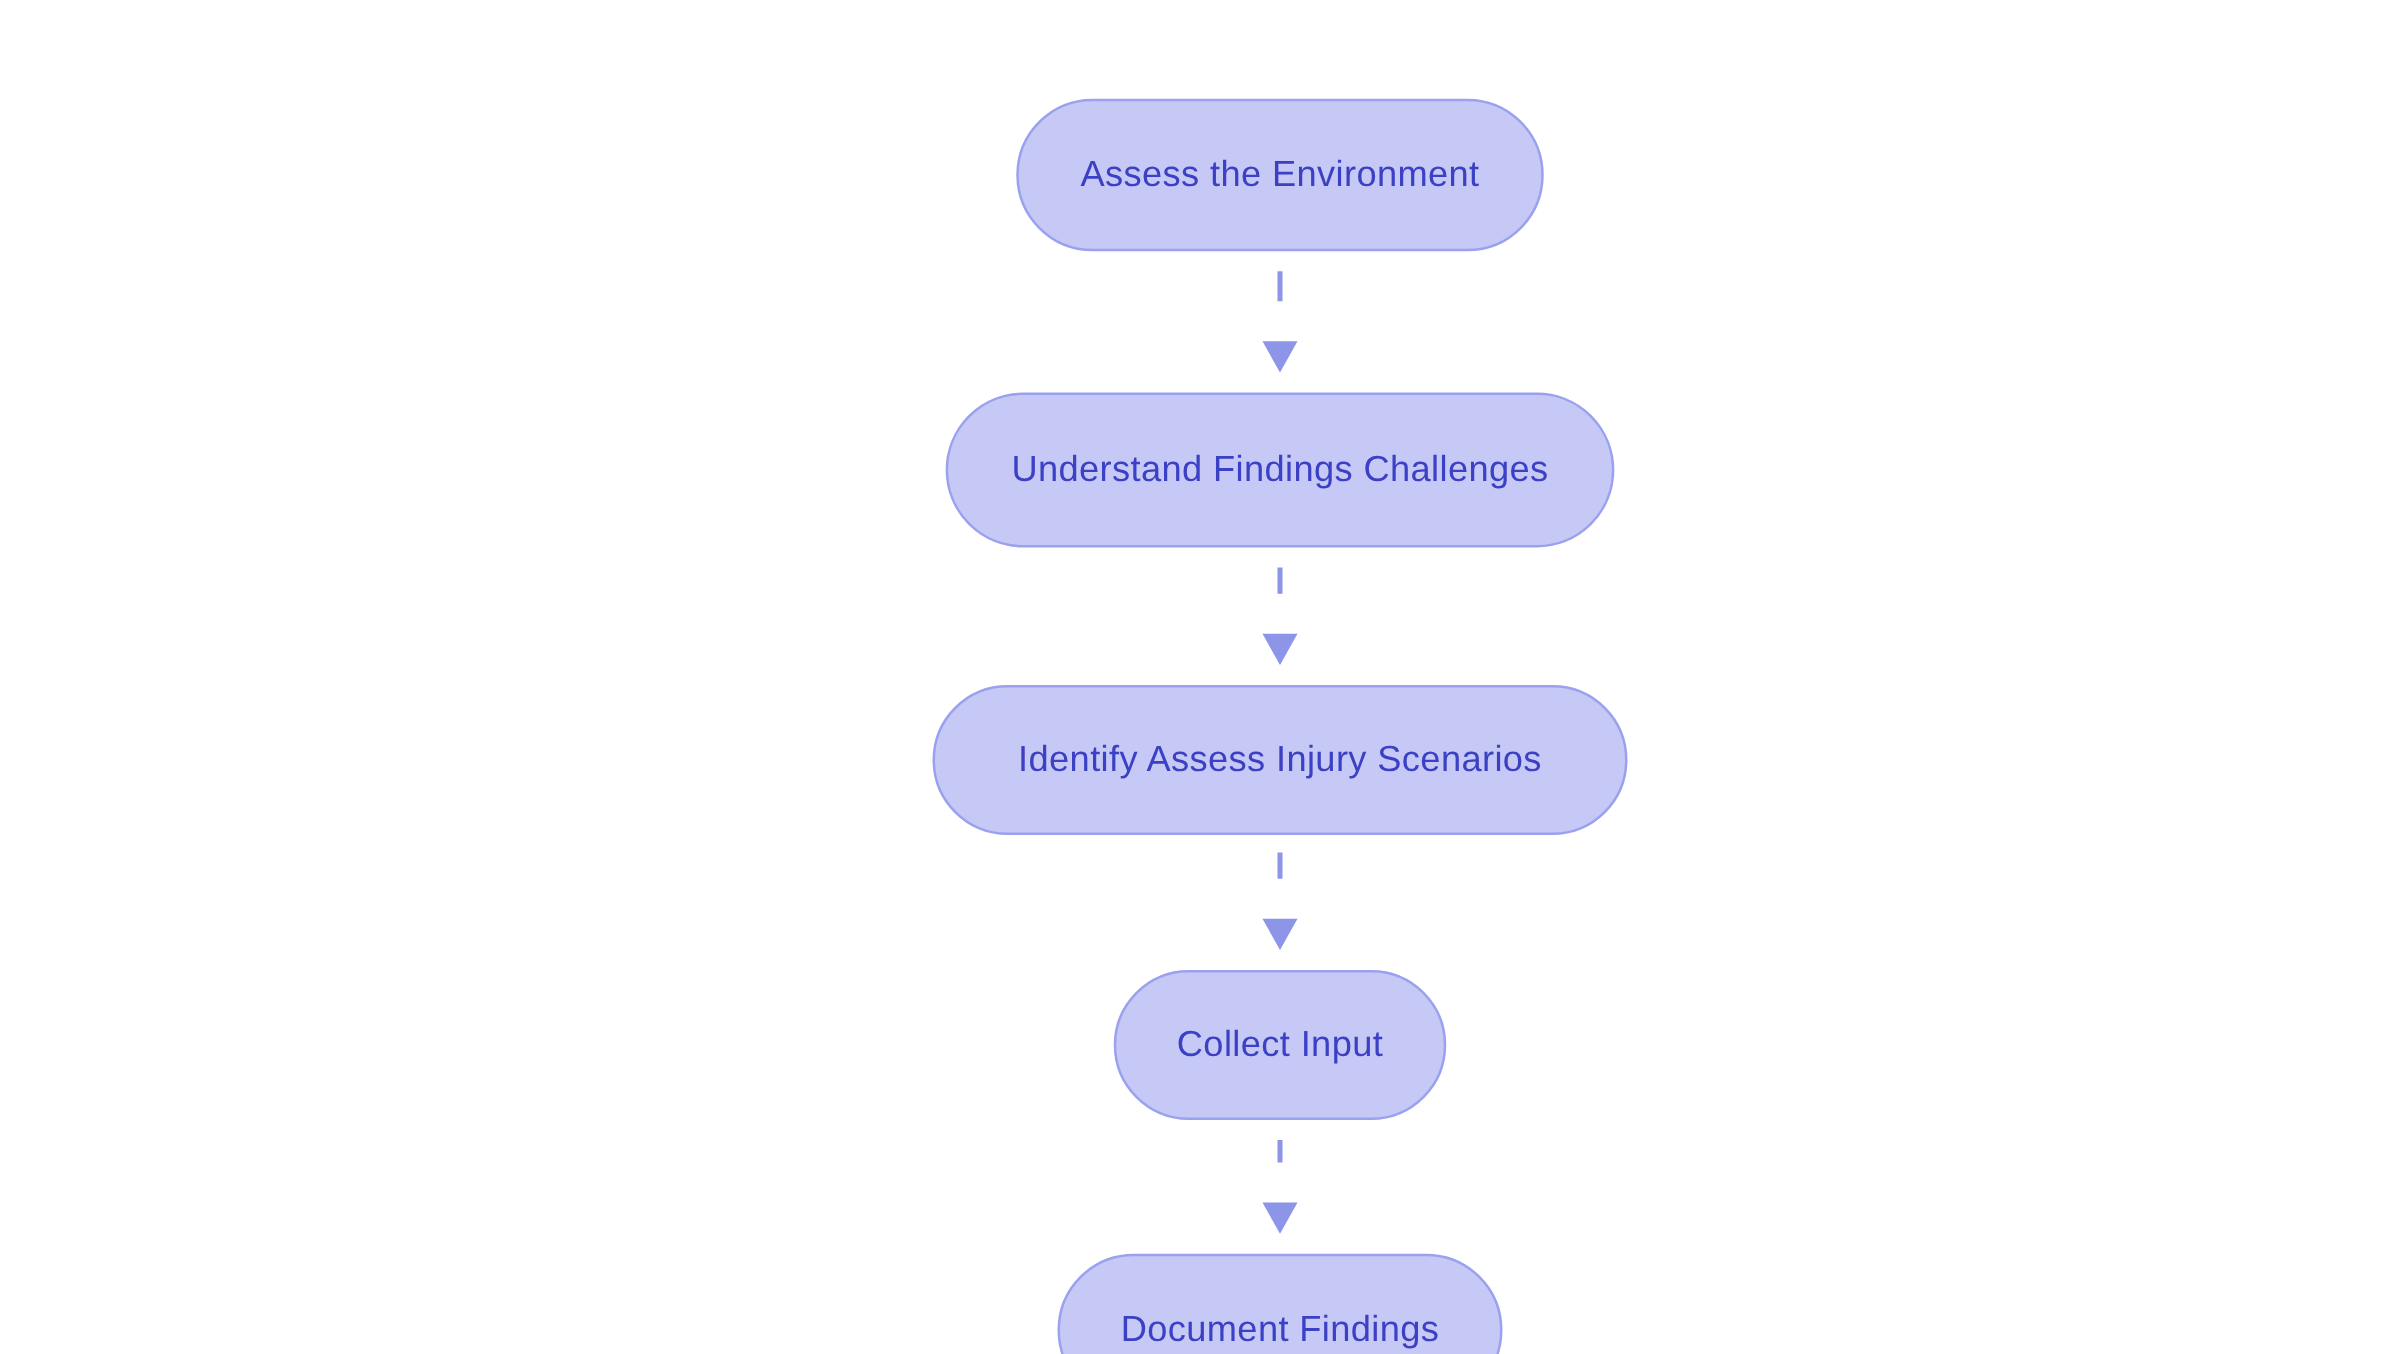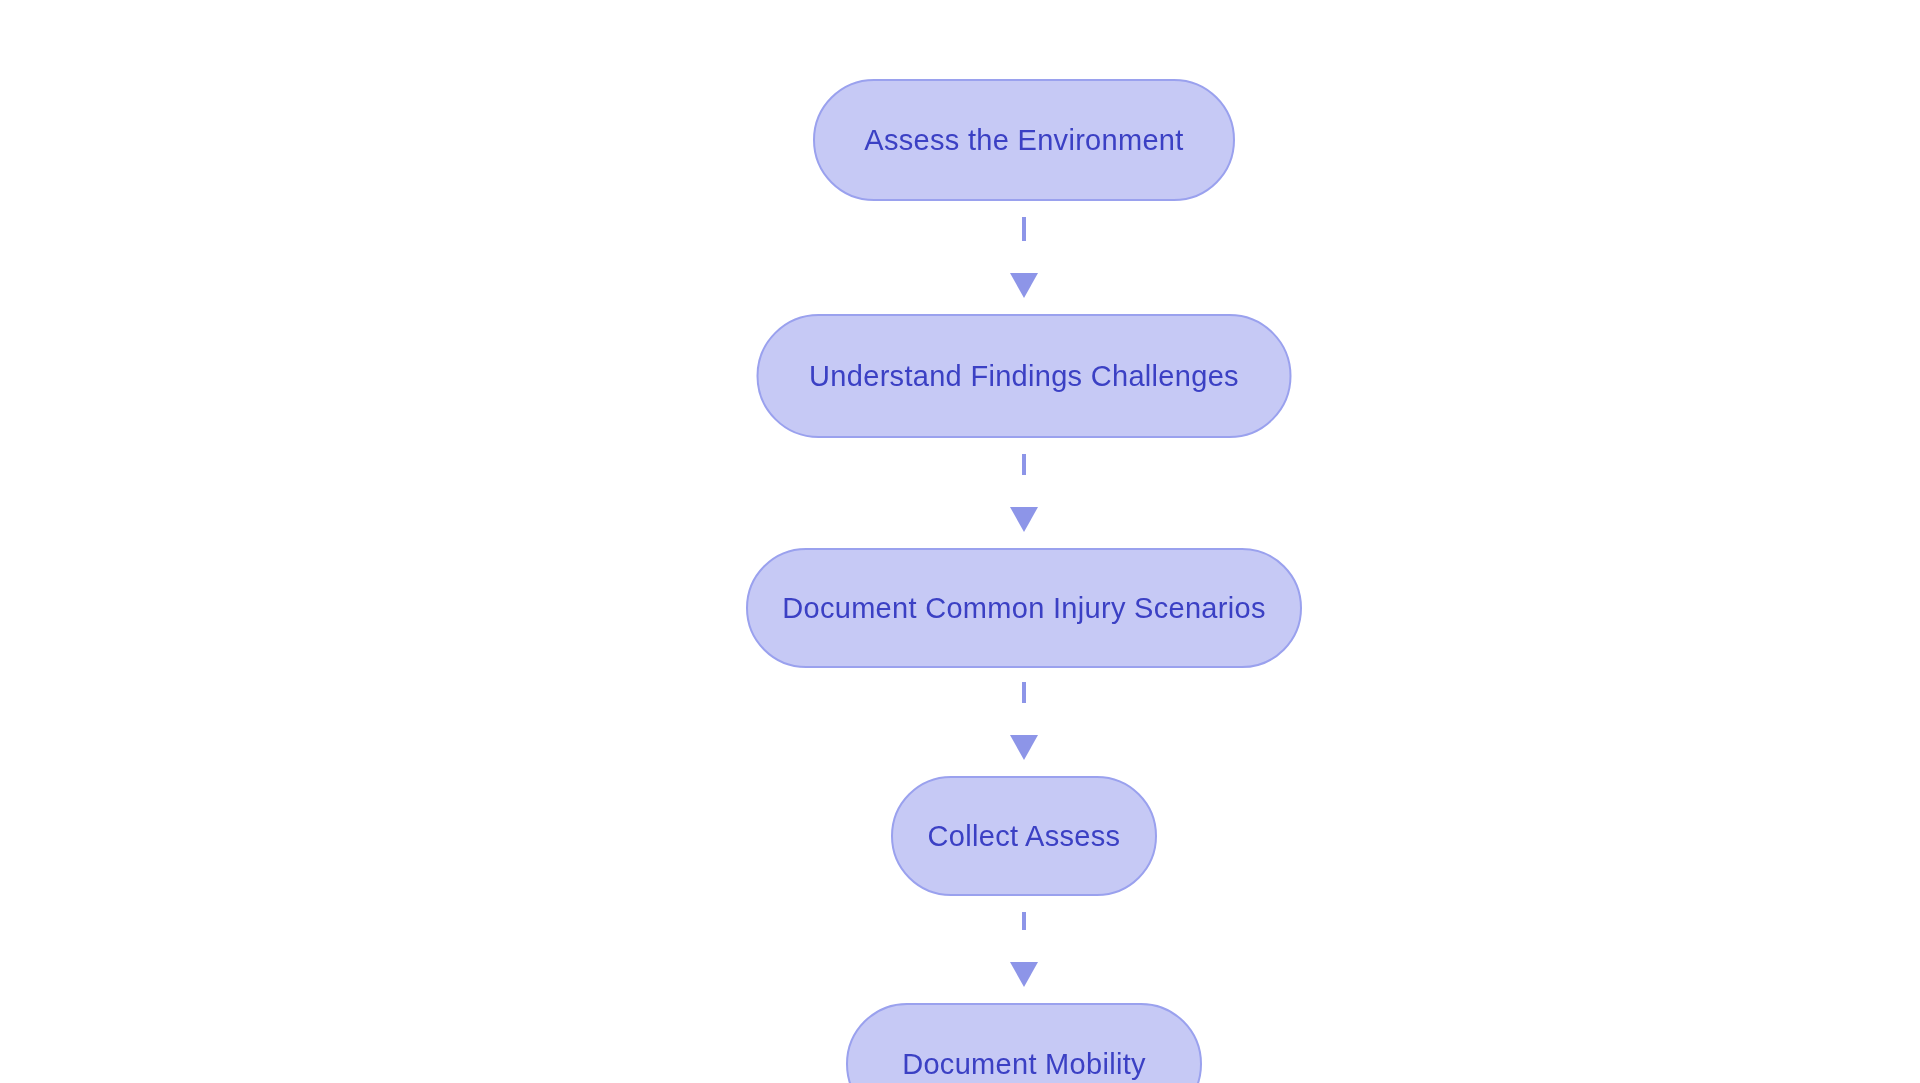"Document Common Injury Scenarios" span.node-label { text: Document Common -> Identify Assess }
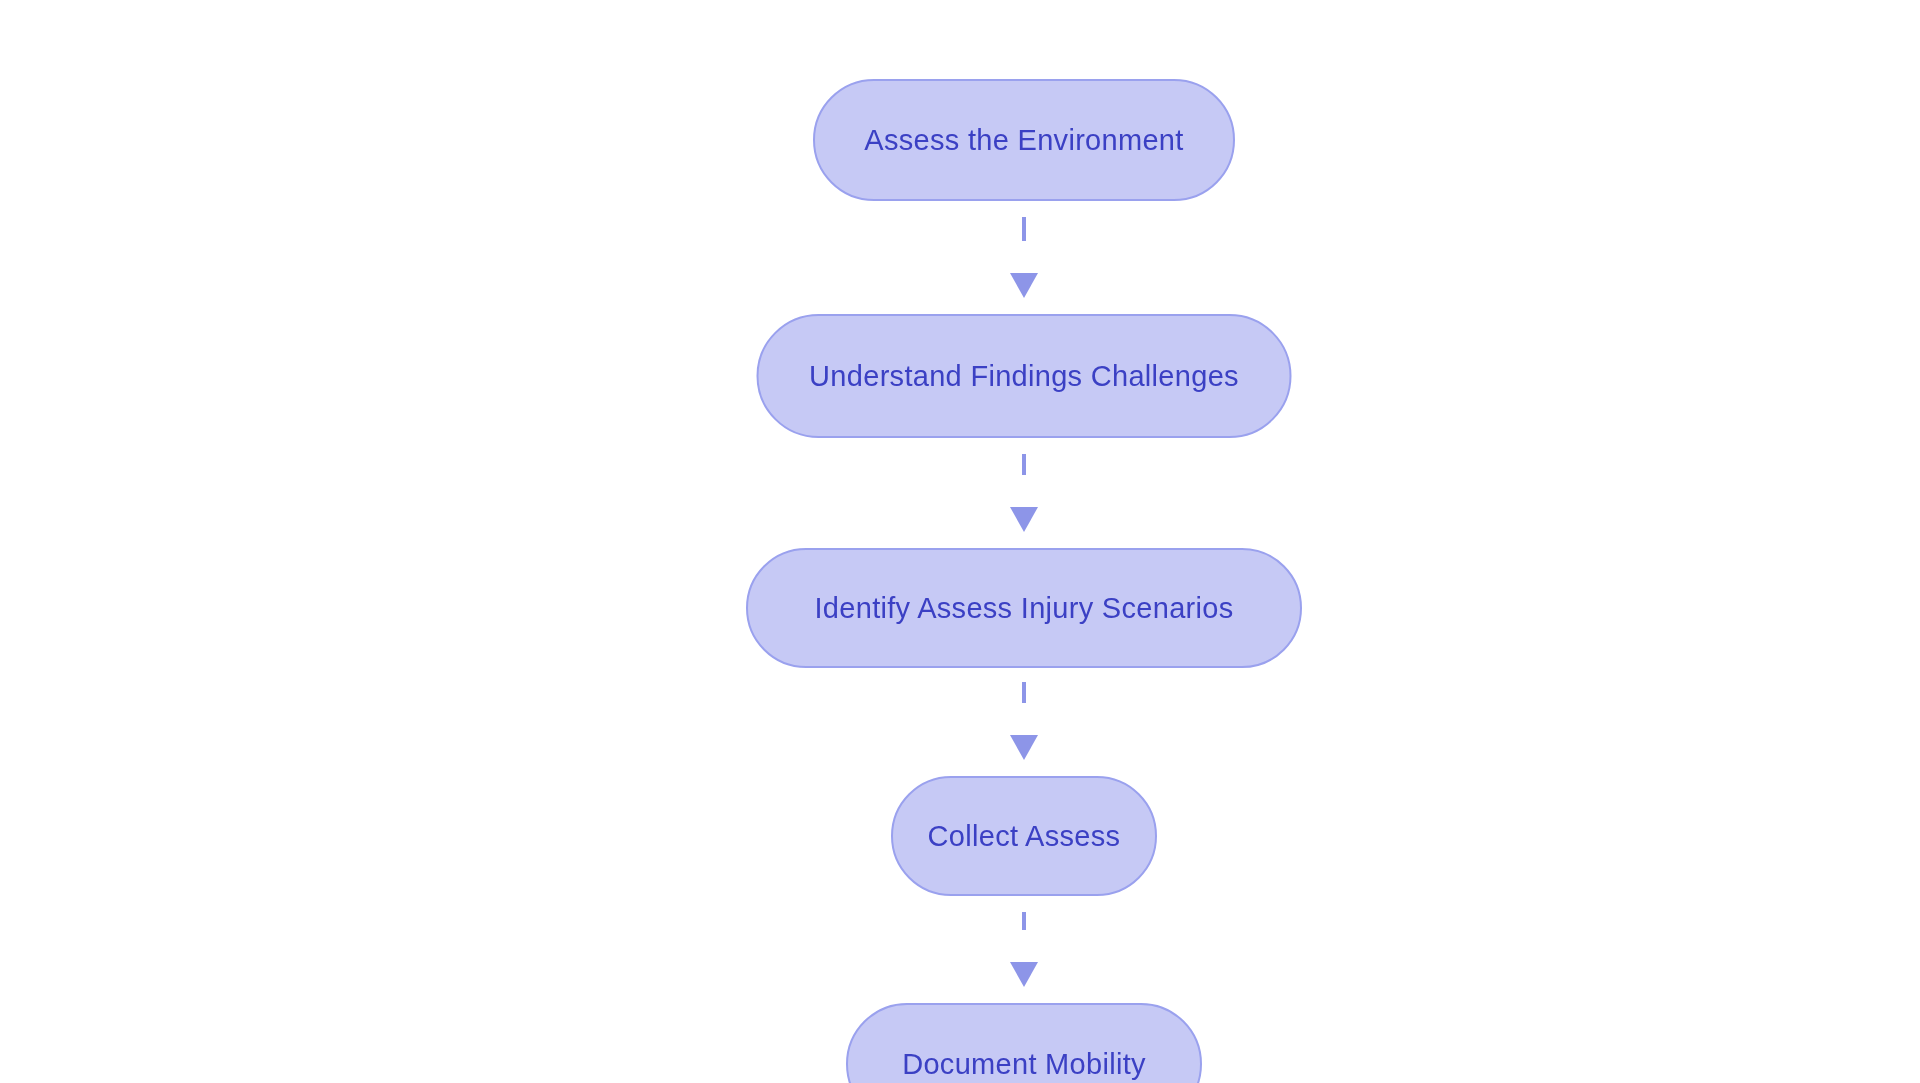"Collect Assess" span.node-label { text: Assess -> Input }
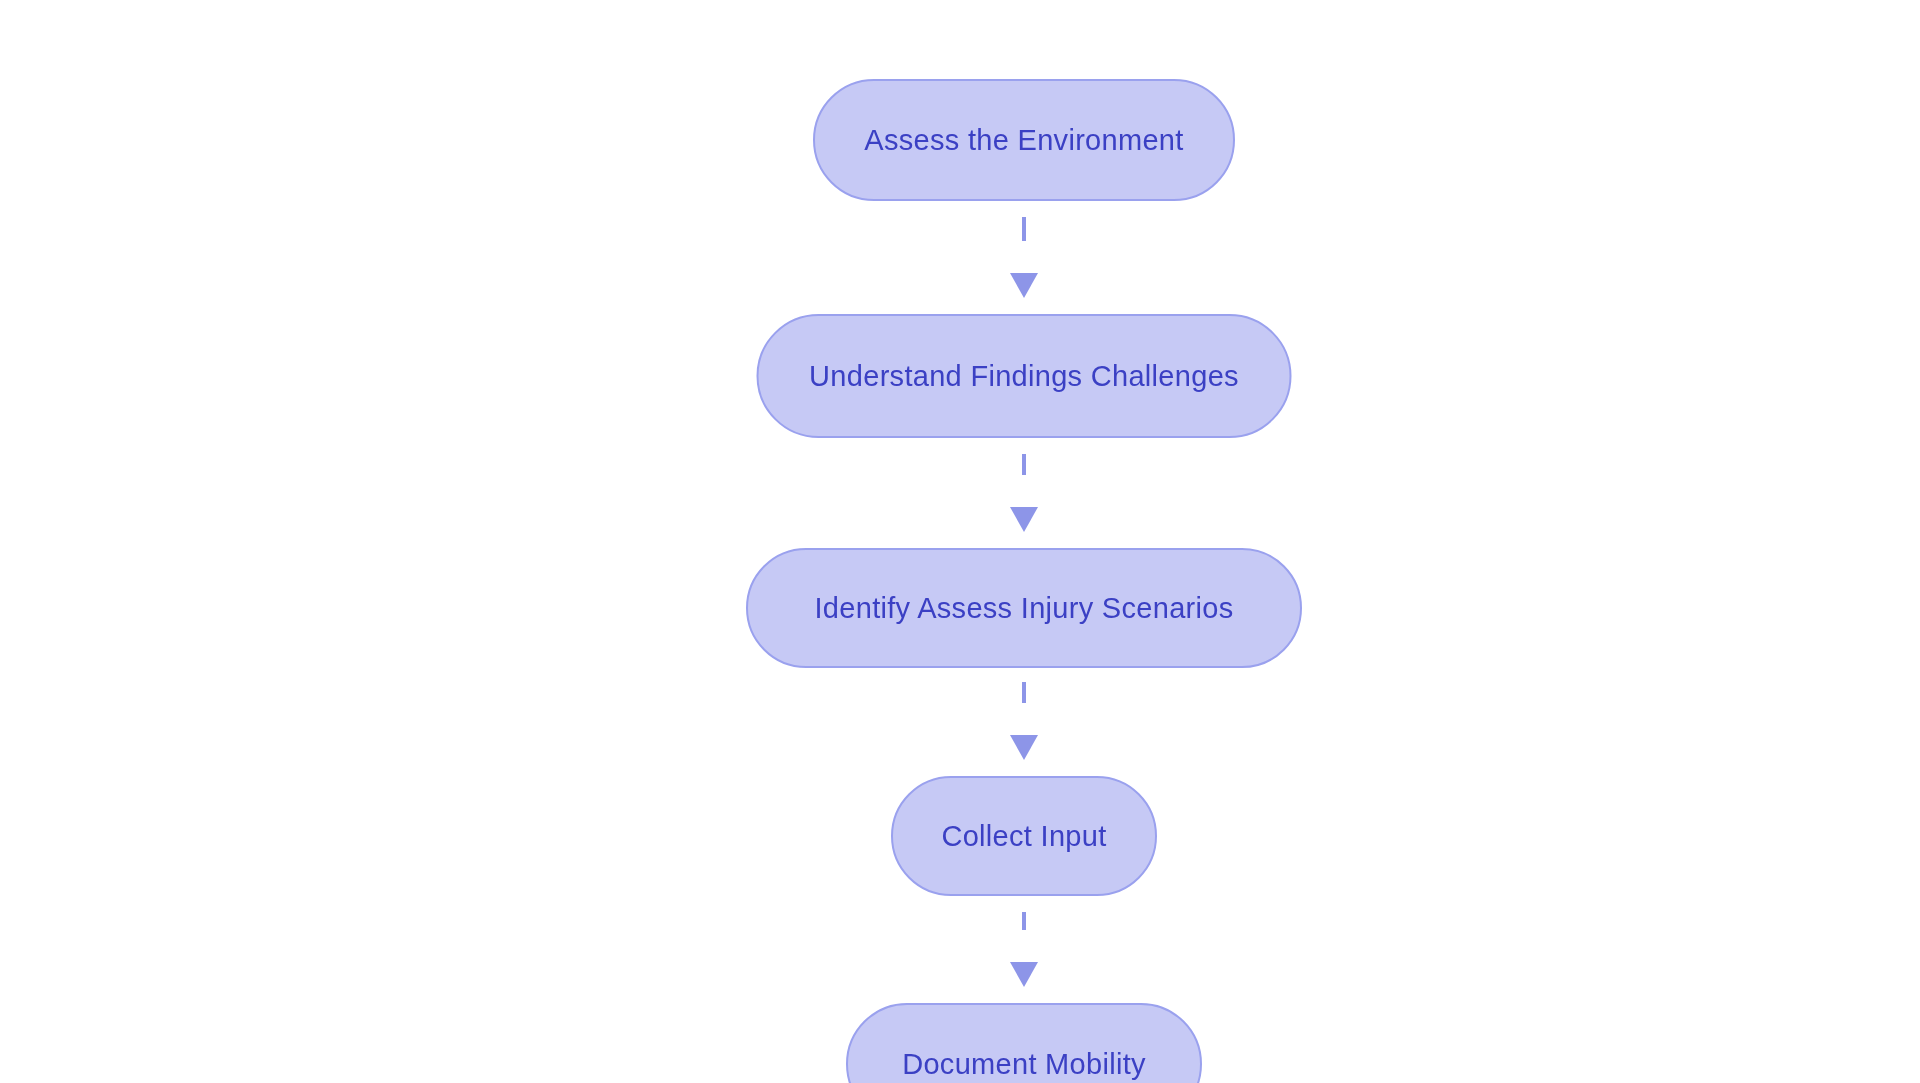"Document Mobility" span.node-label { text: Mobility -> Findings }
